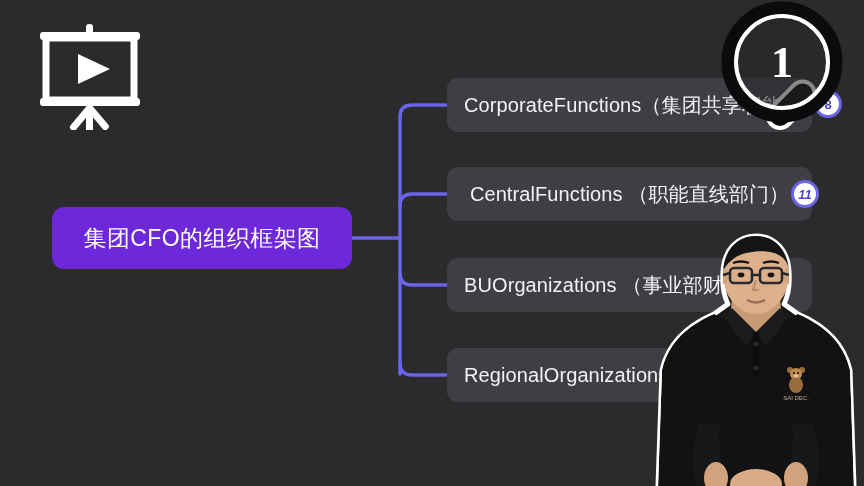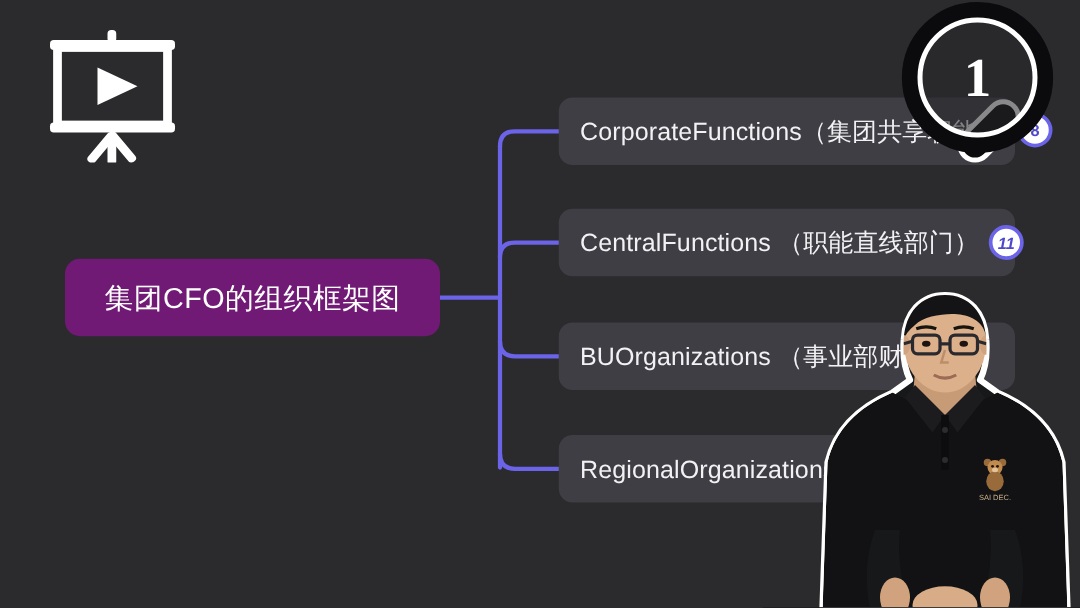"CentralFunctions （职能直线部门）" #child-1 { justify-content: none -> center }
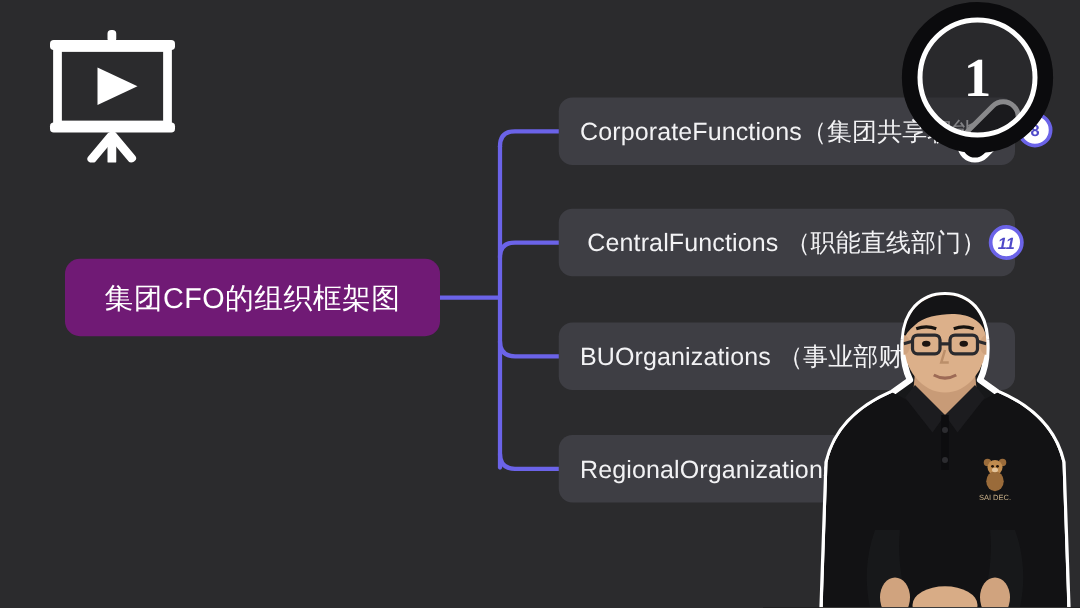"集团CFO的组织框架图" #root-node { background: #701a75 -> #6d28d9 }
